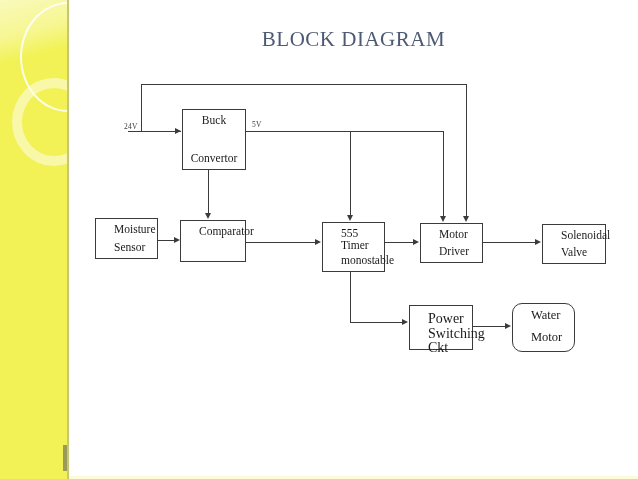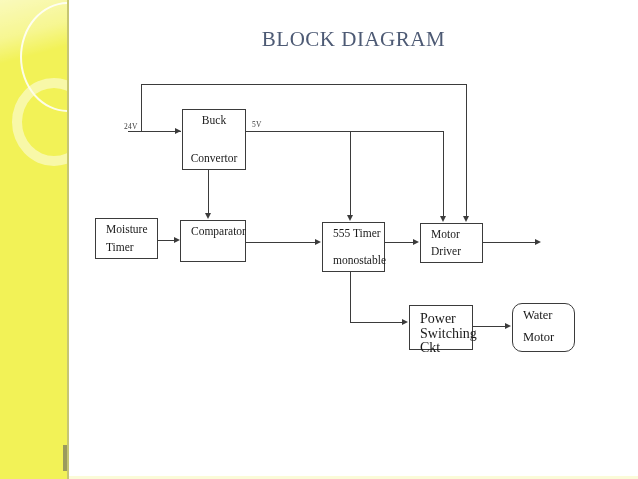"Moisture" .box.al { padding-left: 10px -> 18px }
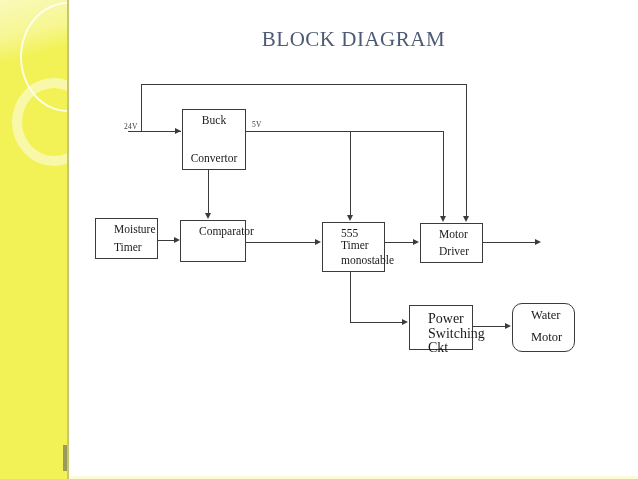"Solenoidal" div.box { html: none -> <div> <span>Solenoidal</span> <span>Valve</span> </div> }
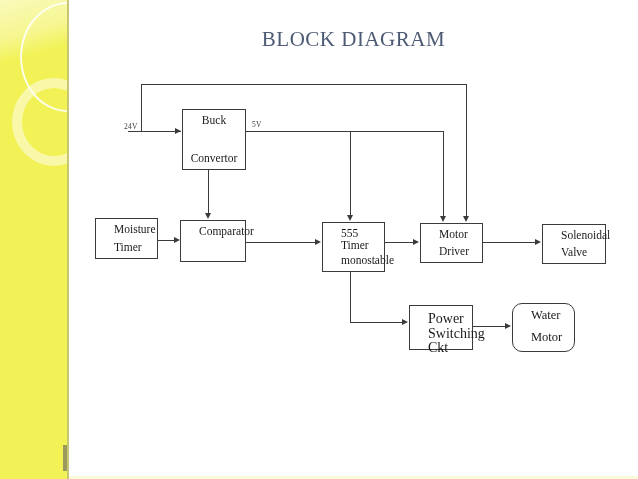"Timer" span { text: Timer -> Sensor }
